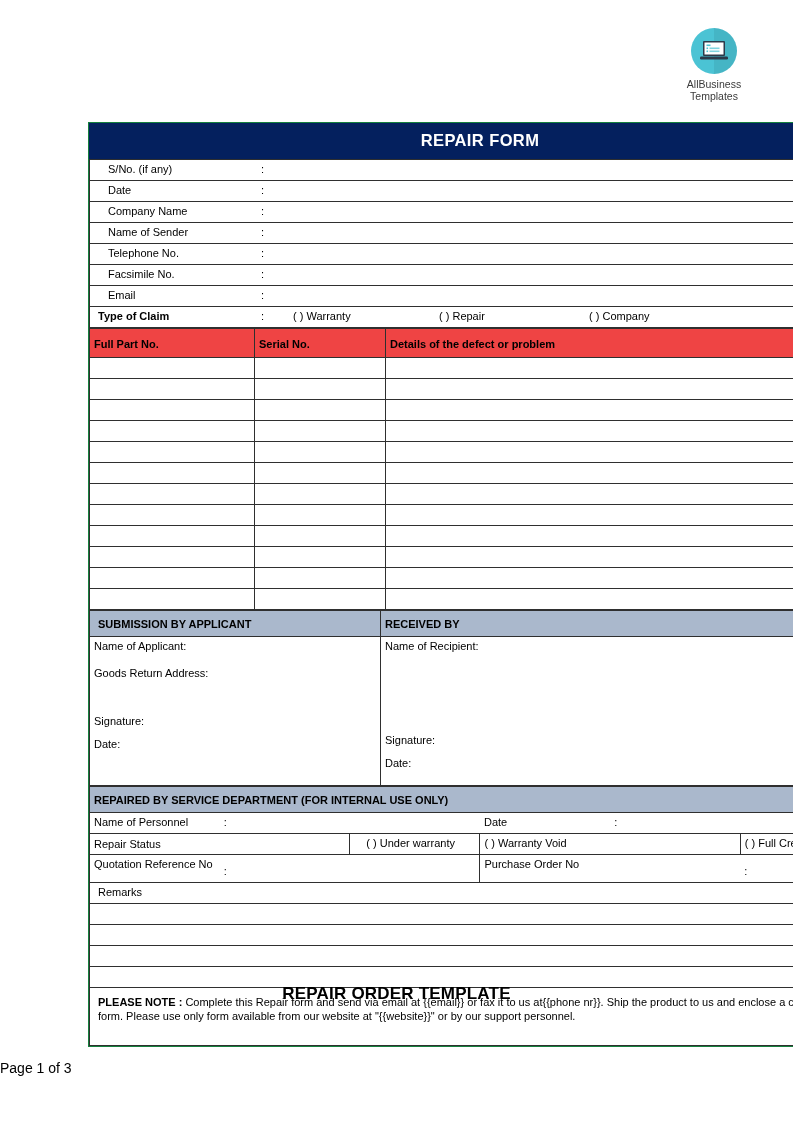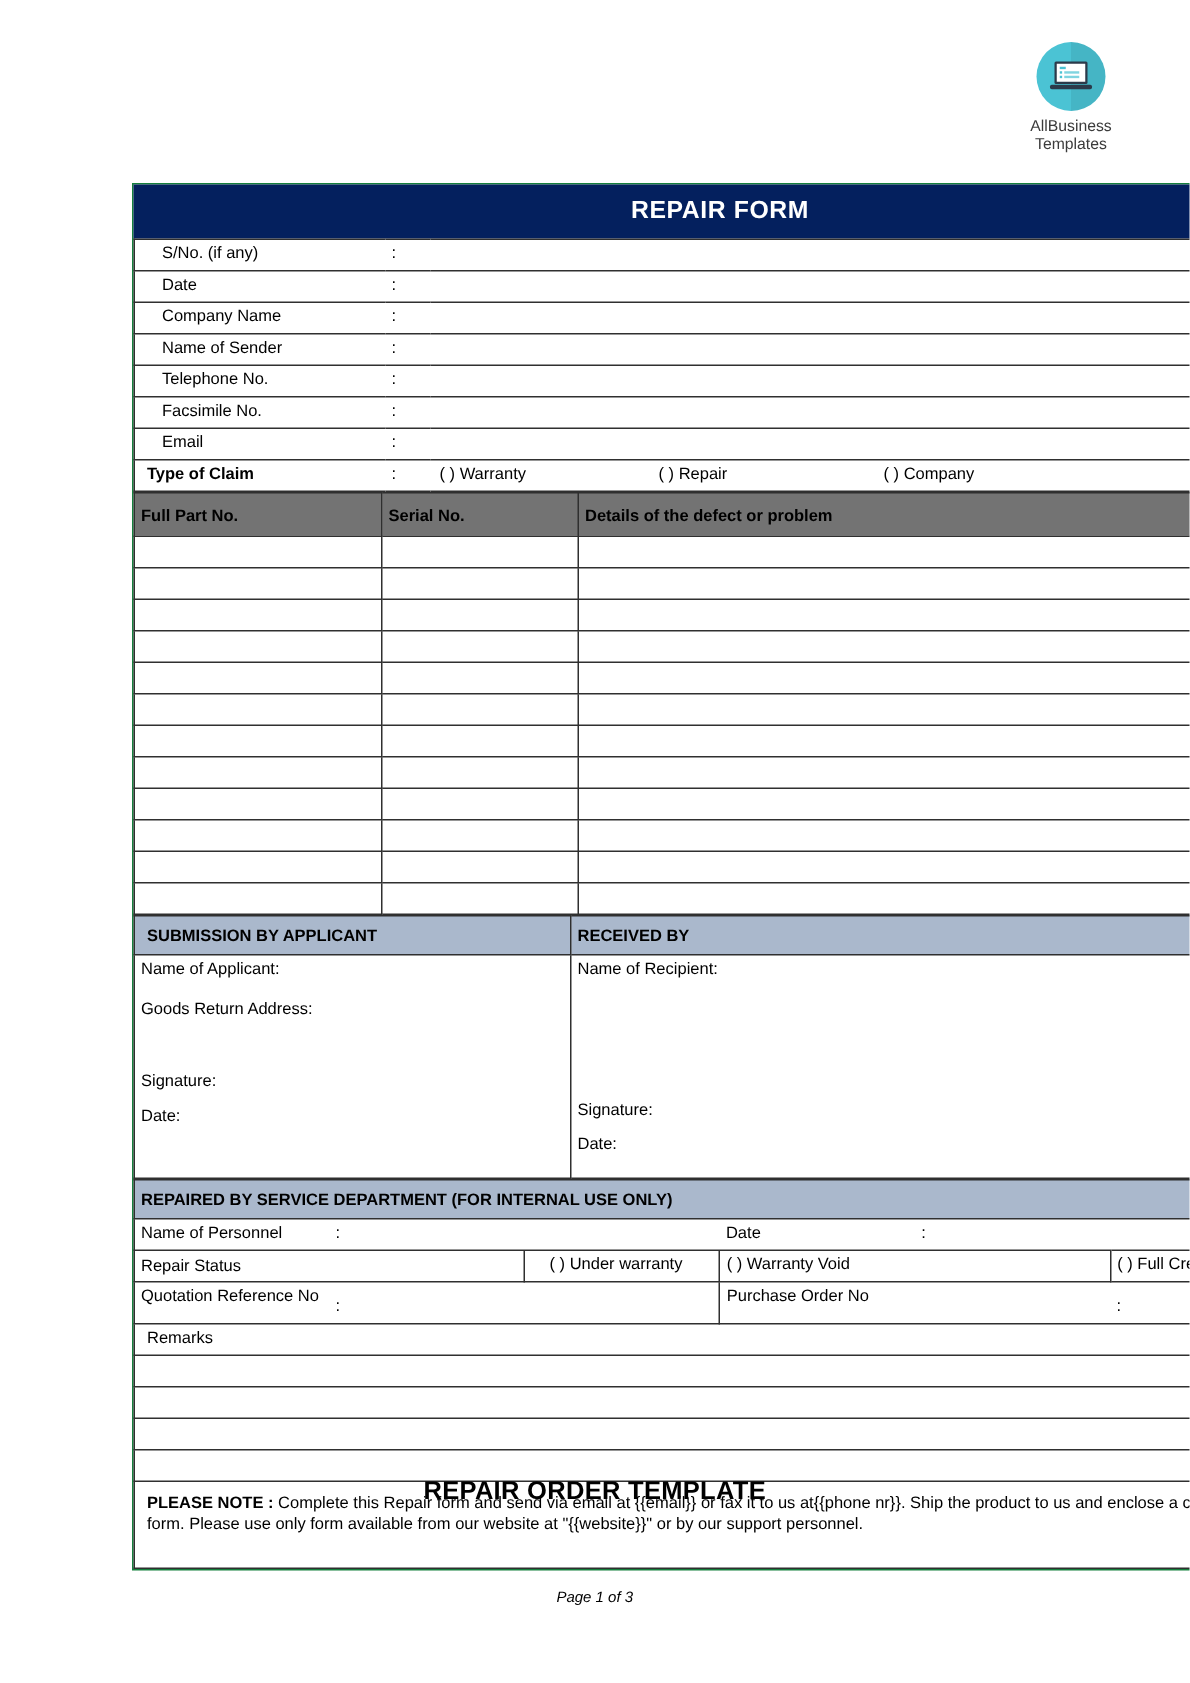"Full Part No." .hdr { background: #737373 -> #ef4444 }
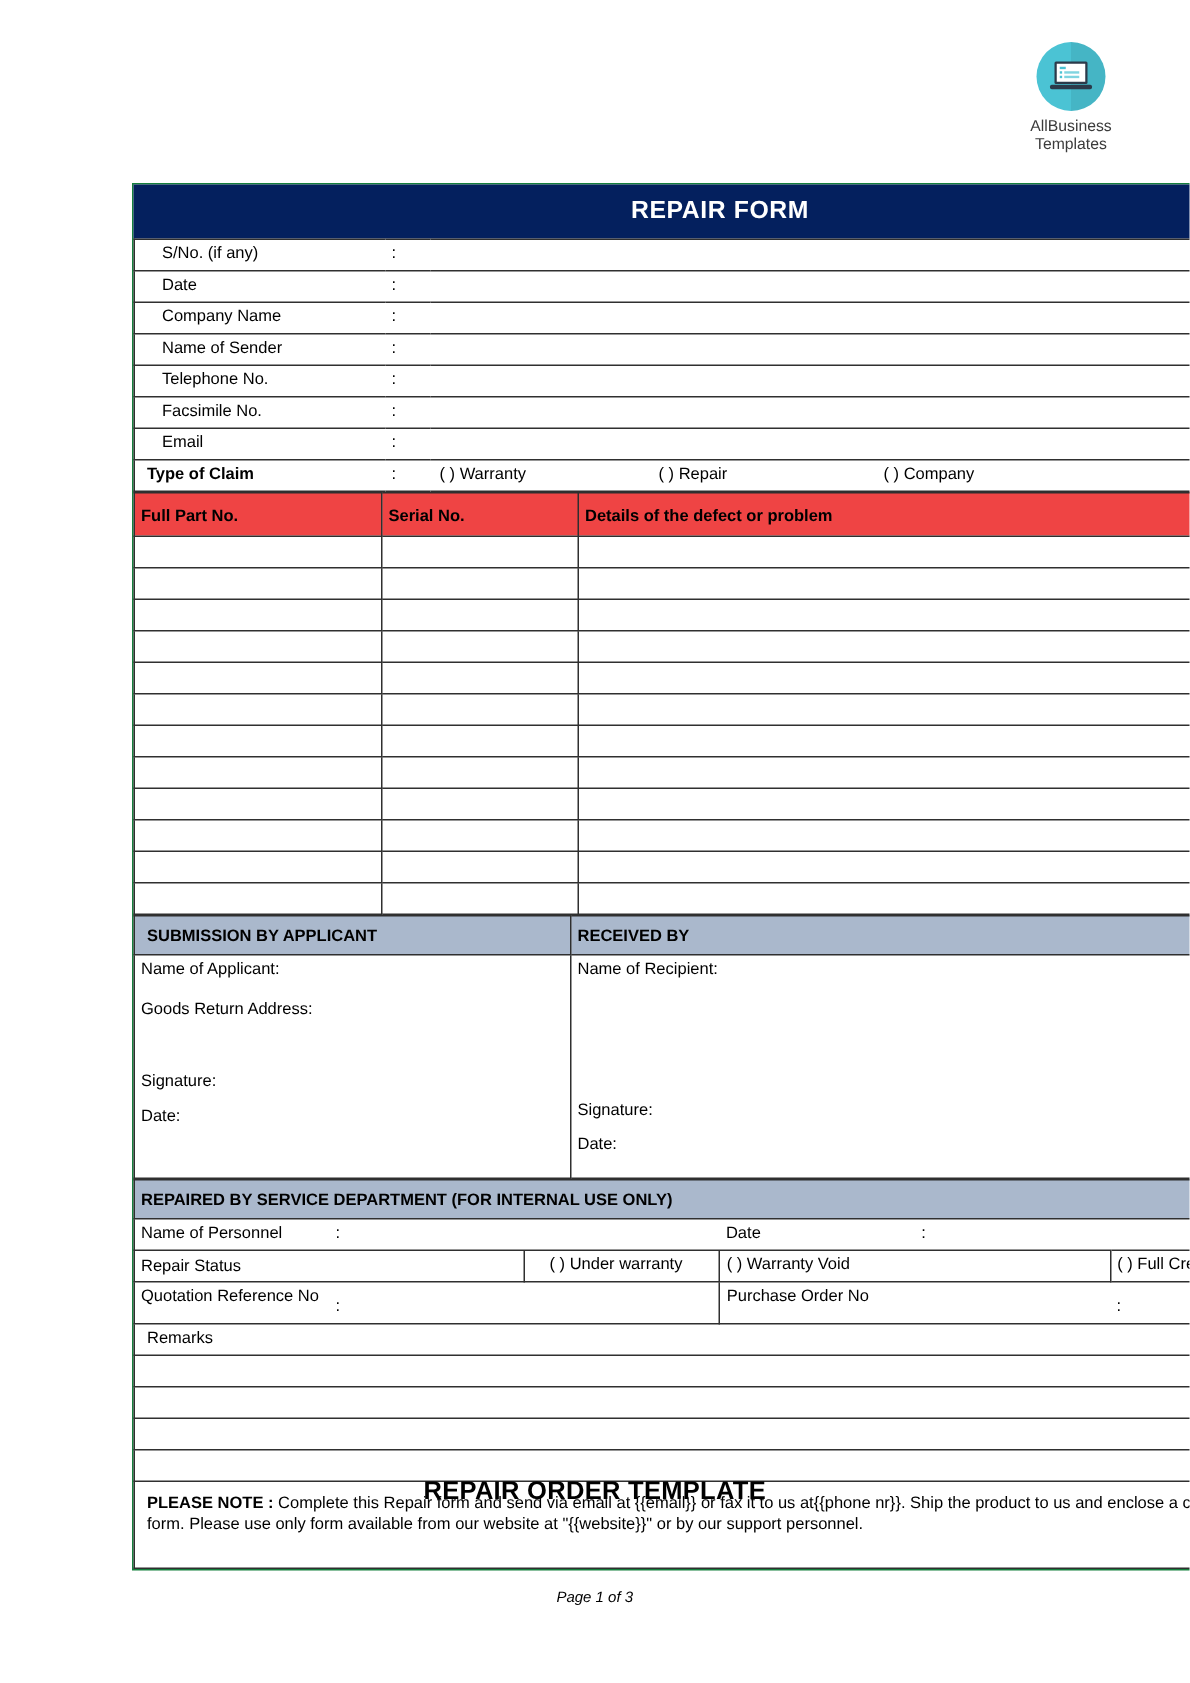"Page 1 of 3" .page-num { font-size: 10px -> 14px; font-style: italic -> none; text-align: center -> none }
